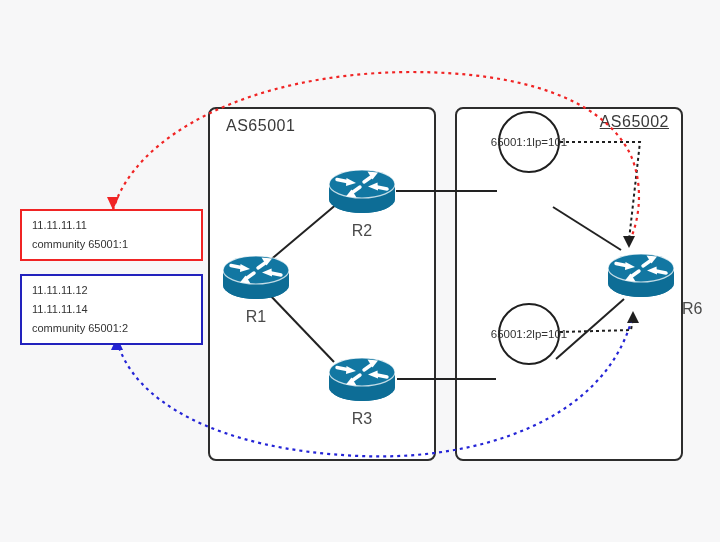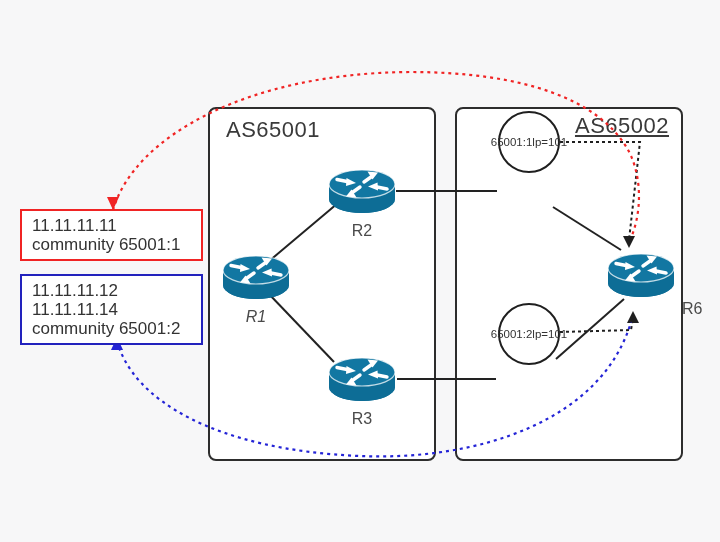"AS65001" .as-box .as-label { font-size: 22px -> 16px }
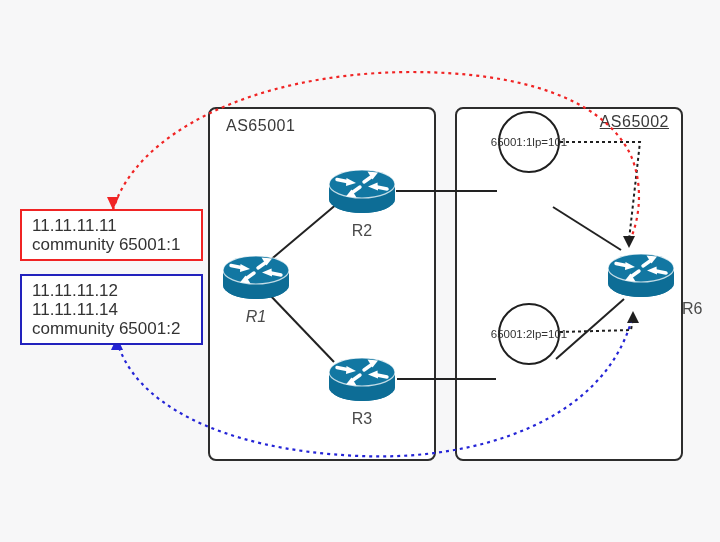"11.11.11.11" .route-box { font-size: 17px -> 11px }
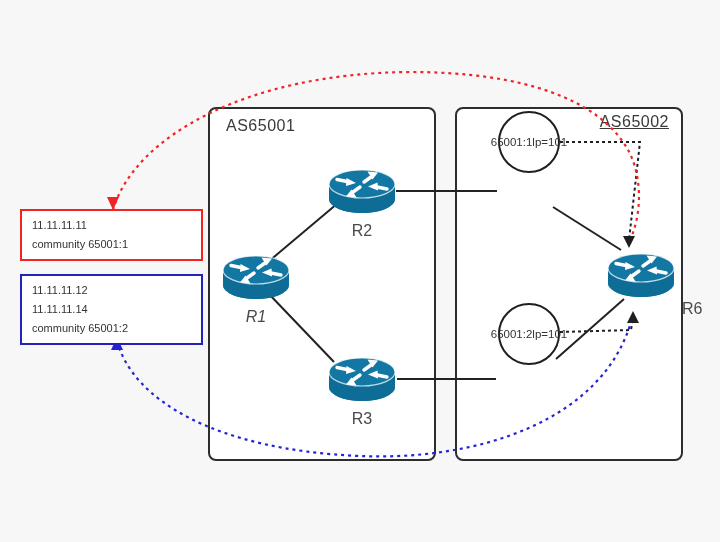"R1" #r1 { font-style: italic -> none }
